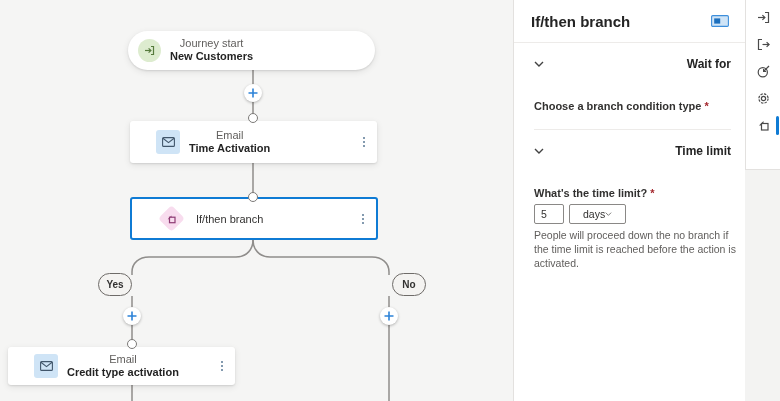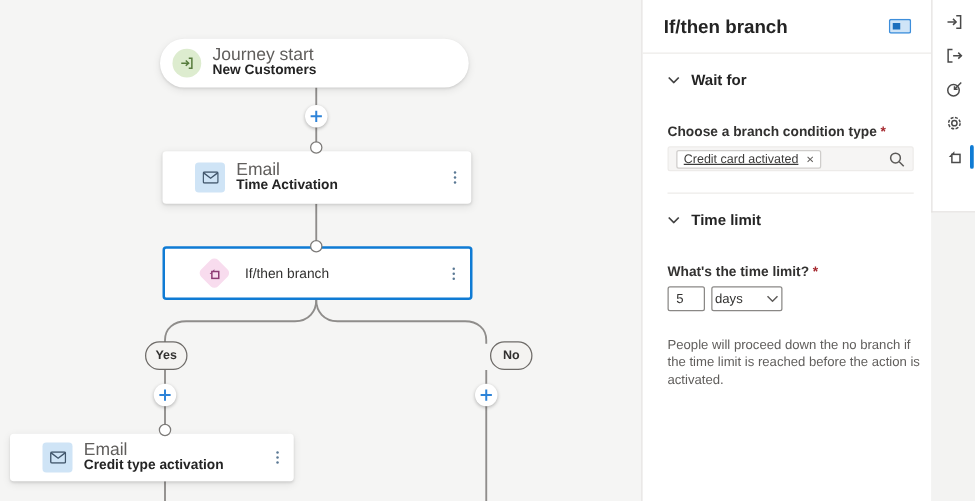"Journey start" .kind { font-size: 14px -> 11px; text-align: none -> center }
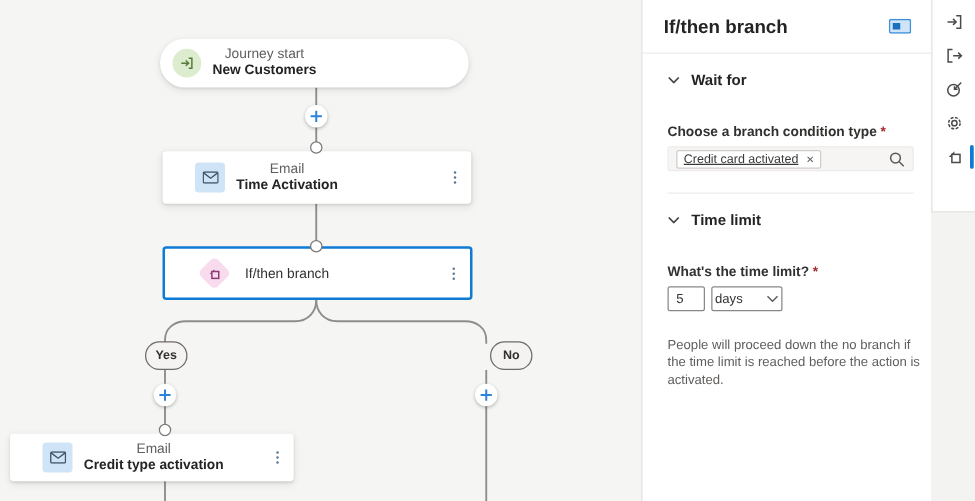"Wait for" .section-header { justify-content: none -> space-between }
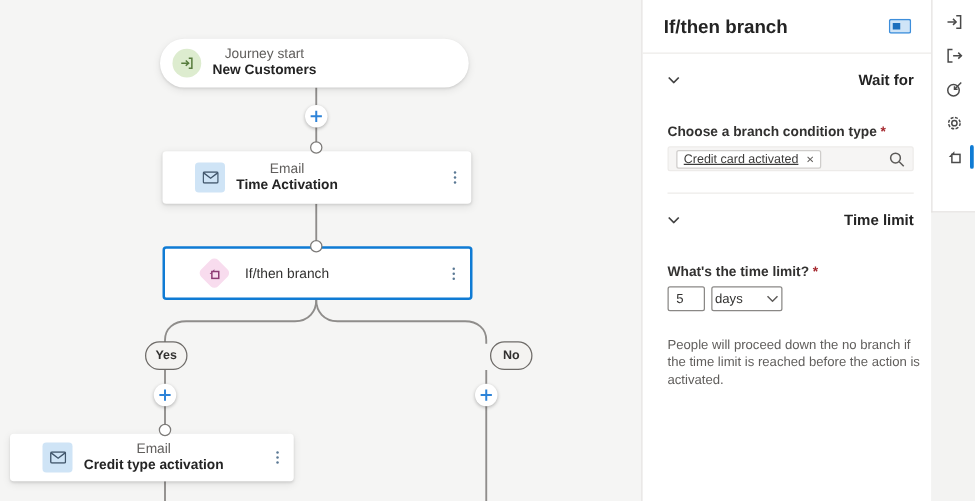"Credit card activated" div.segment-field { html: <div> <span> <span>Credit card activated</span> <span>✕</span> </span> <svg> <circle></circle> <path></path> </svg> </div> -> none }
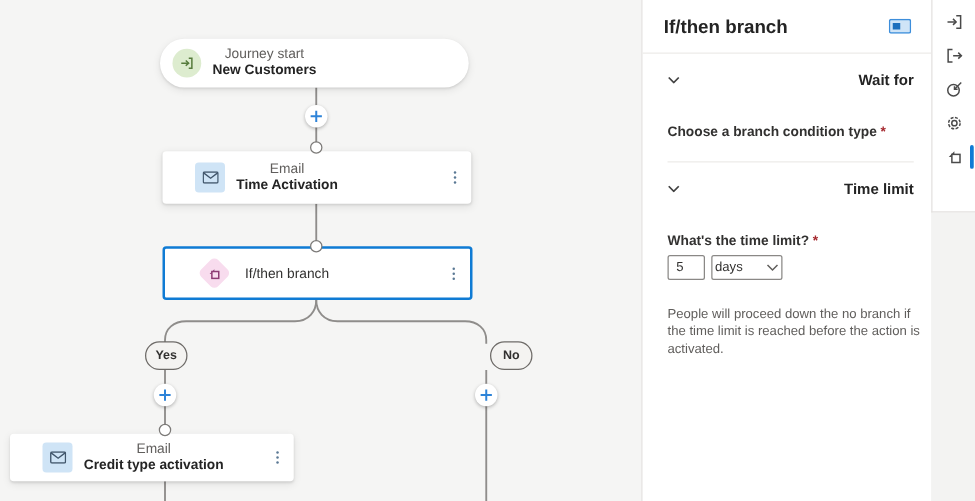"days" .select.unit { padding: 0 2px -> 0 13px }
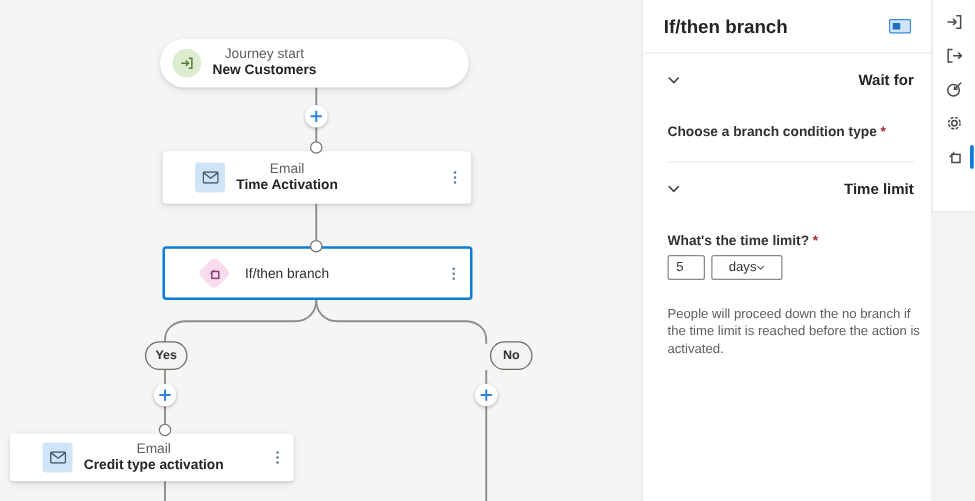"People will proceed down the" .help { margin-top: 20px -> 4px }
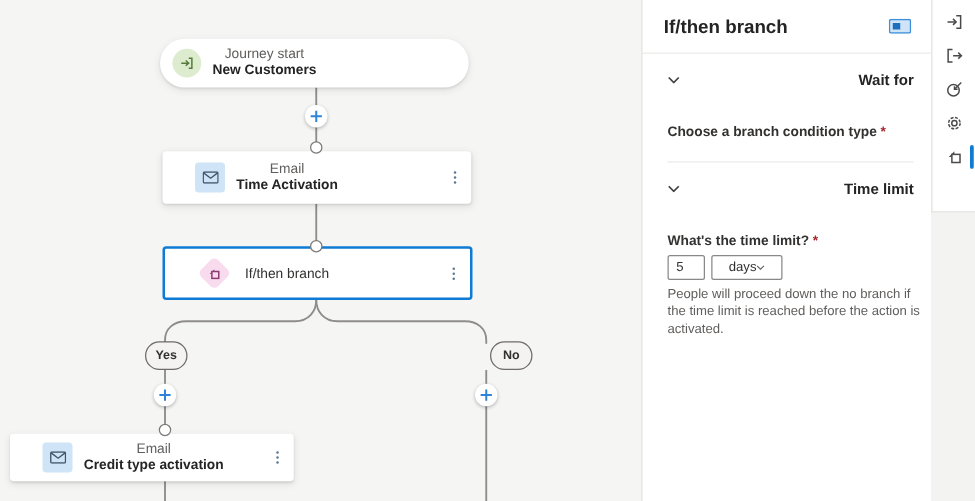"Yes" div.oval { left: 116px -> 98px }
